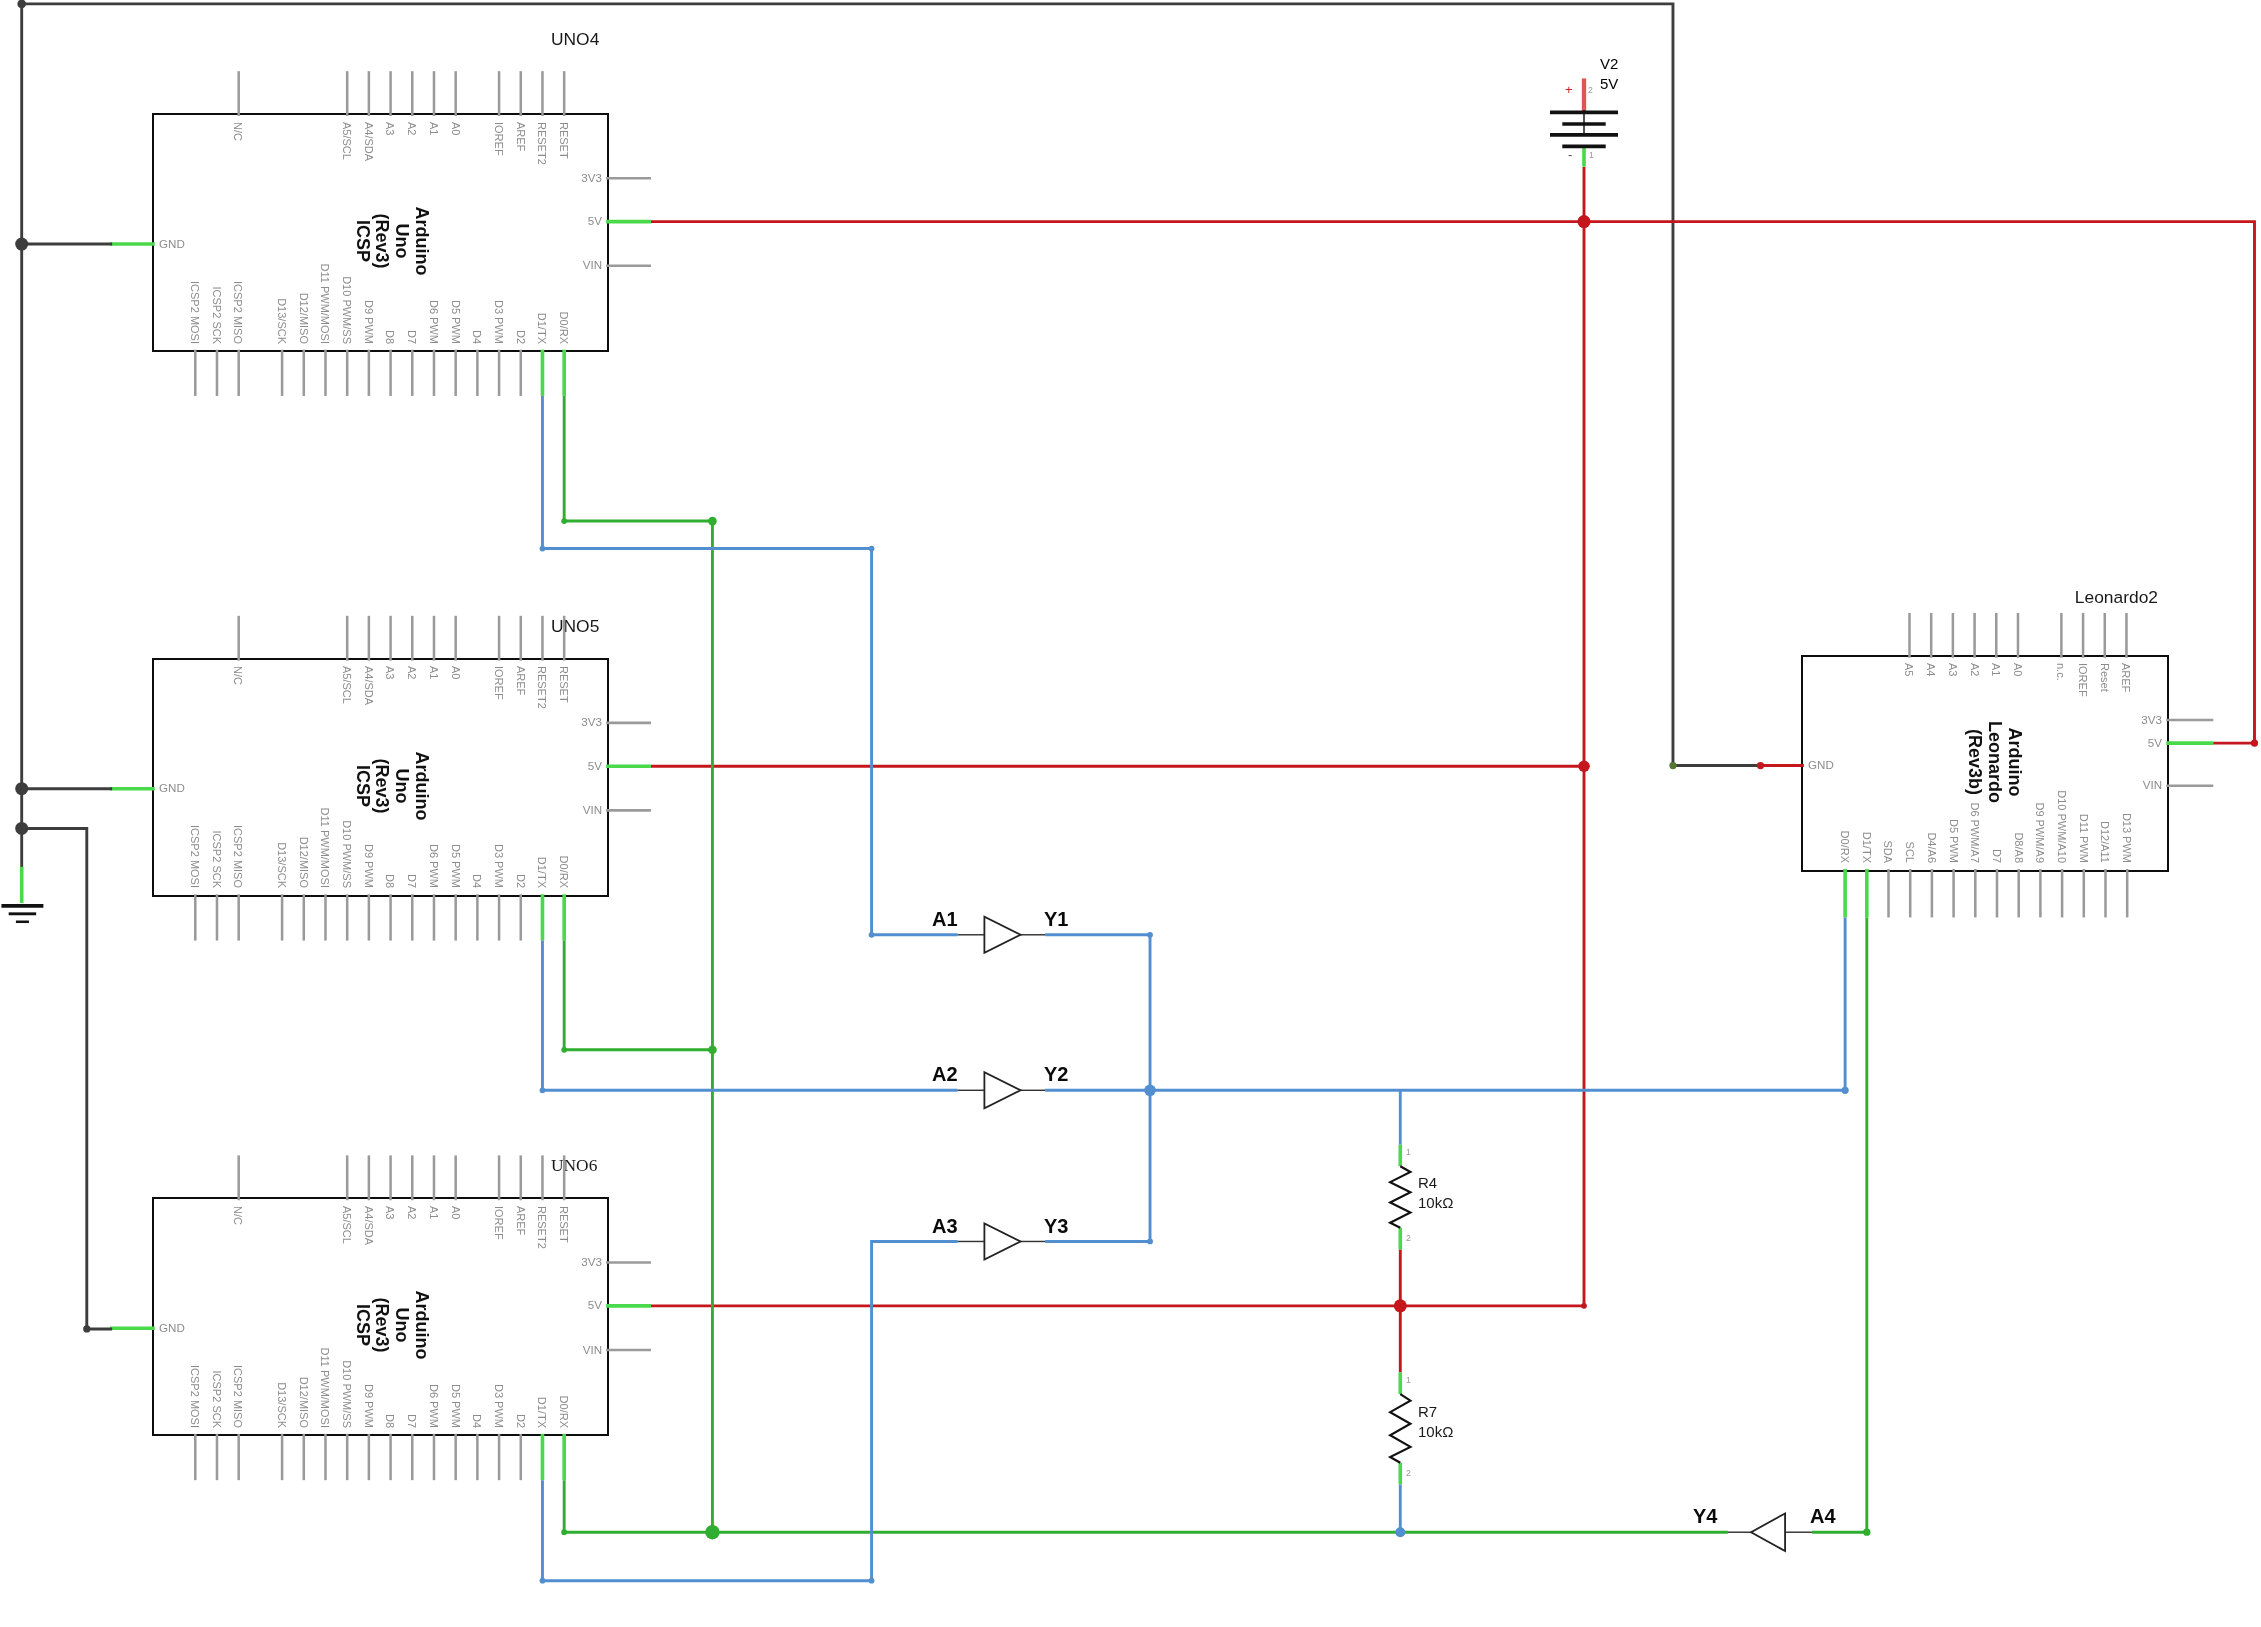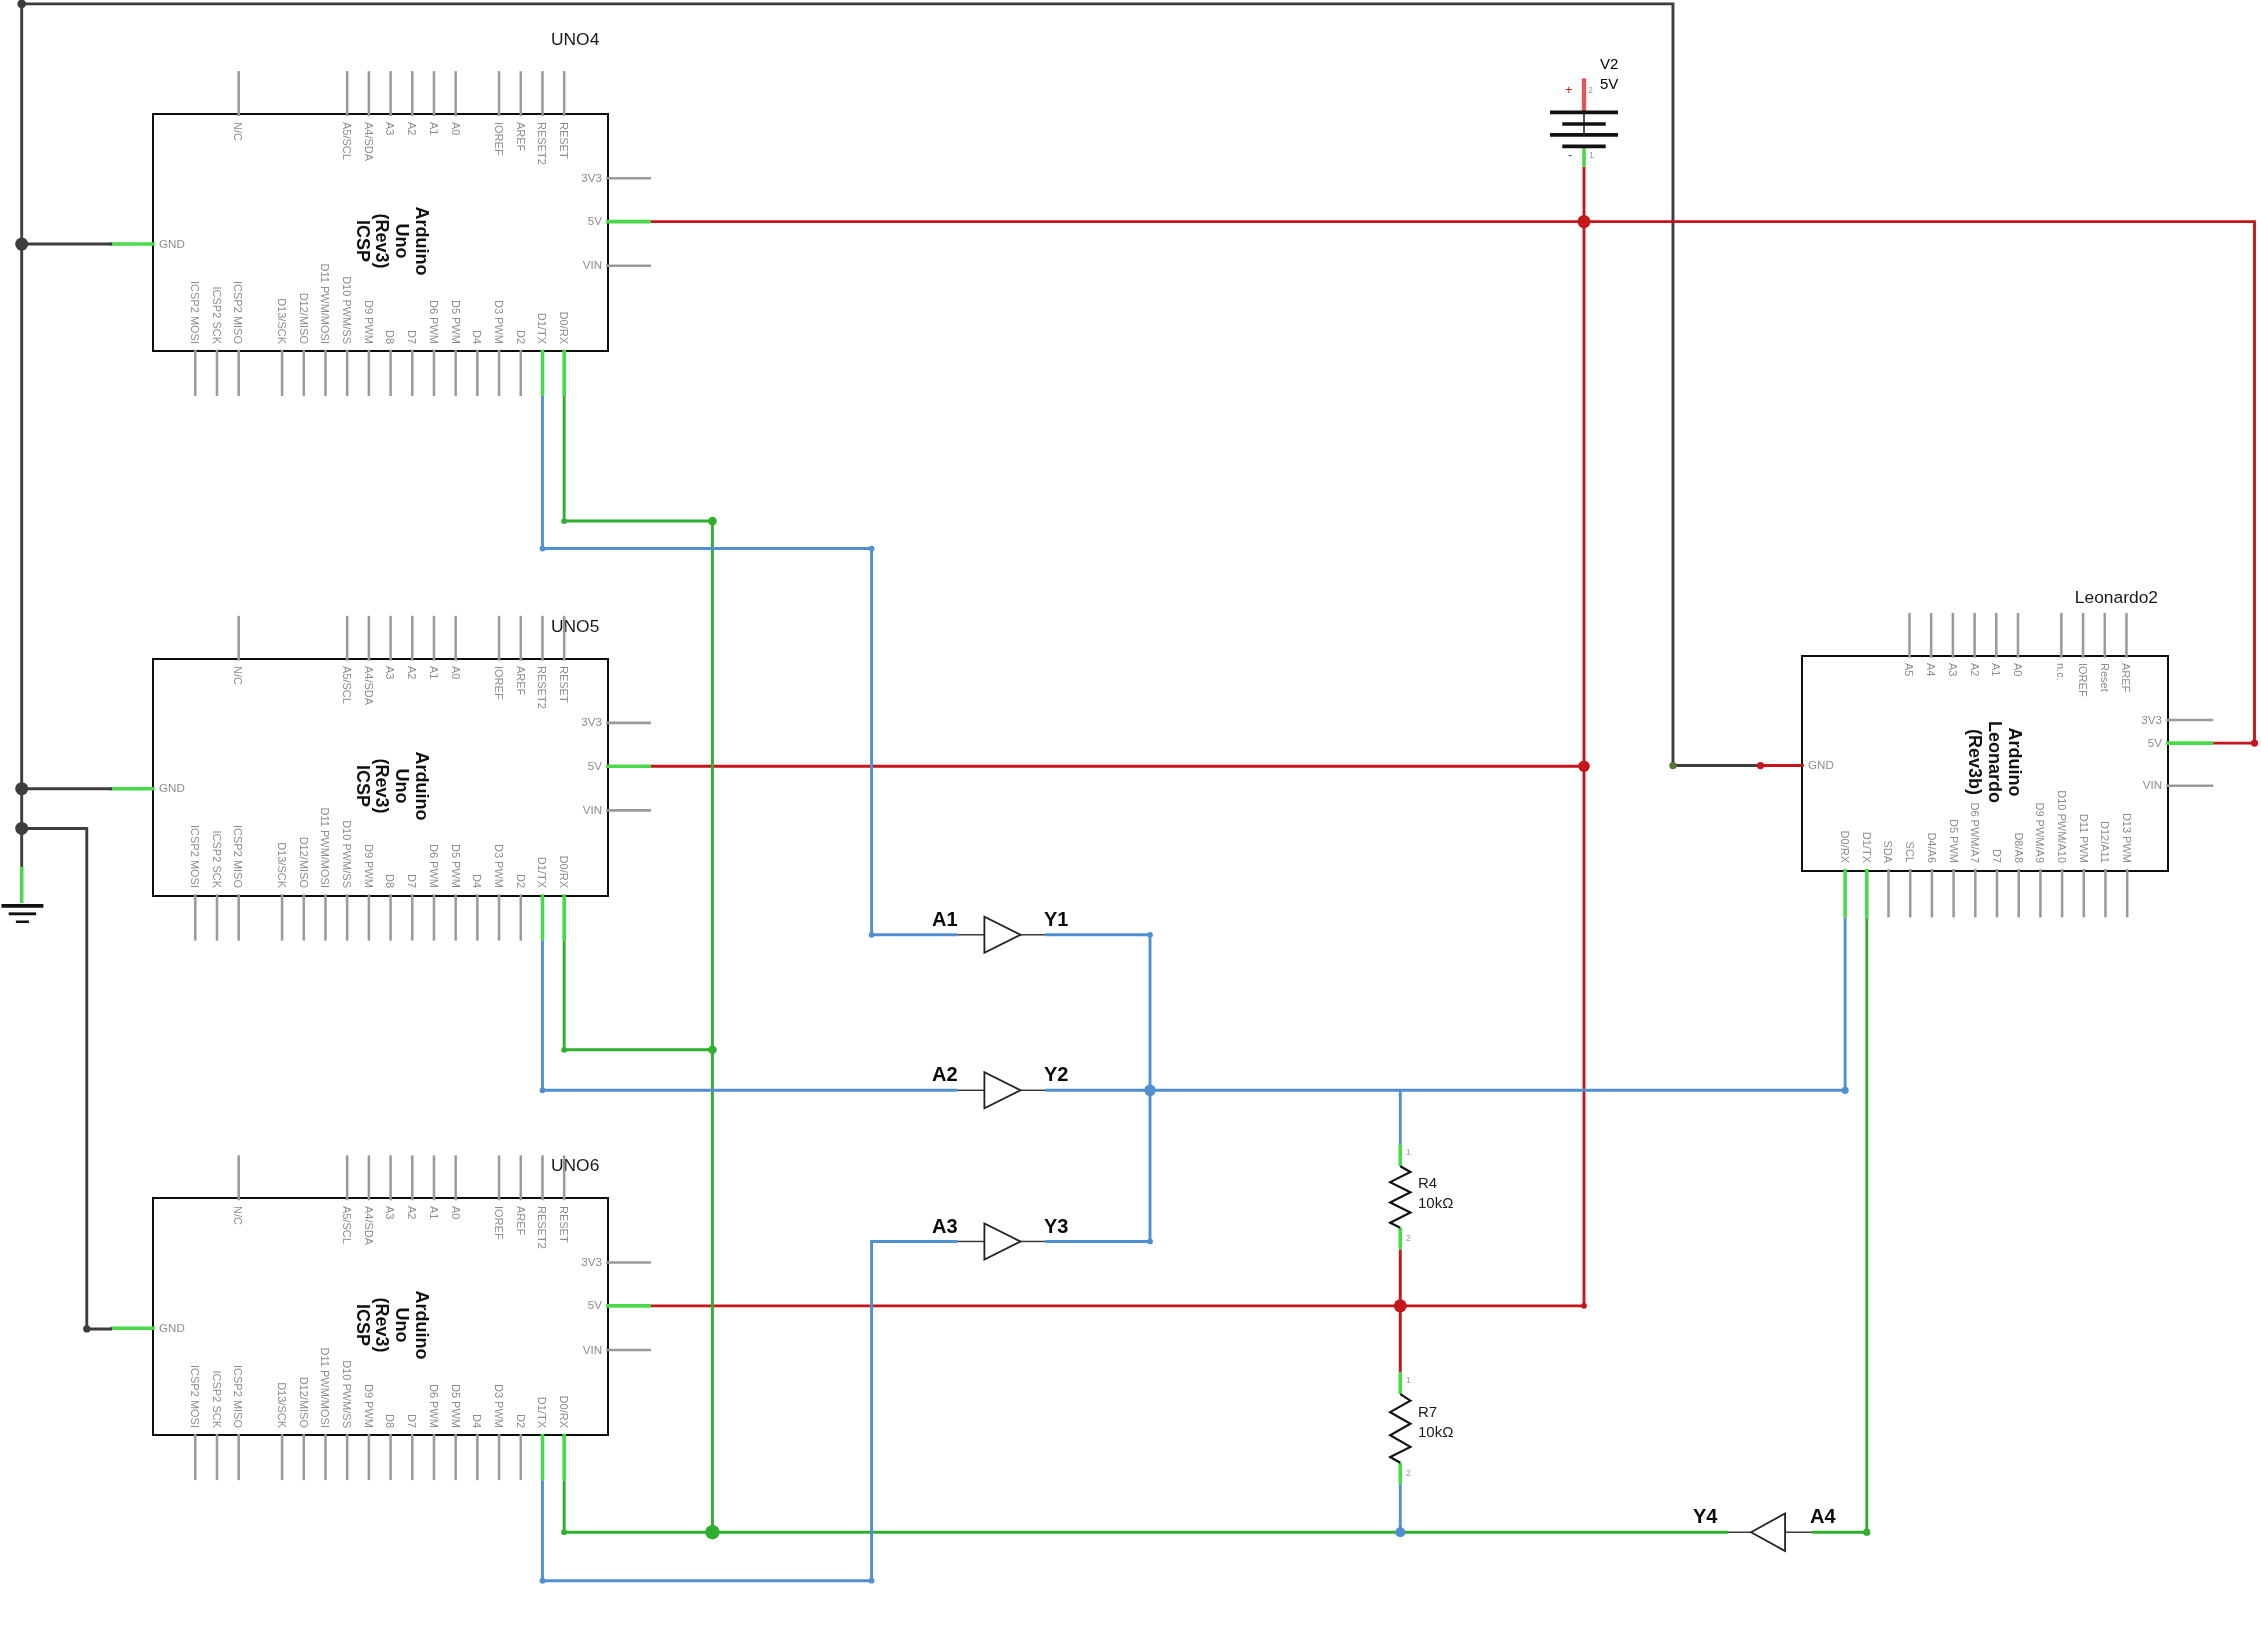"UNO6" div.board-title { font-family: none -> Liberation Serif, serif }
